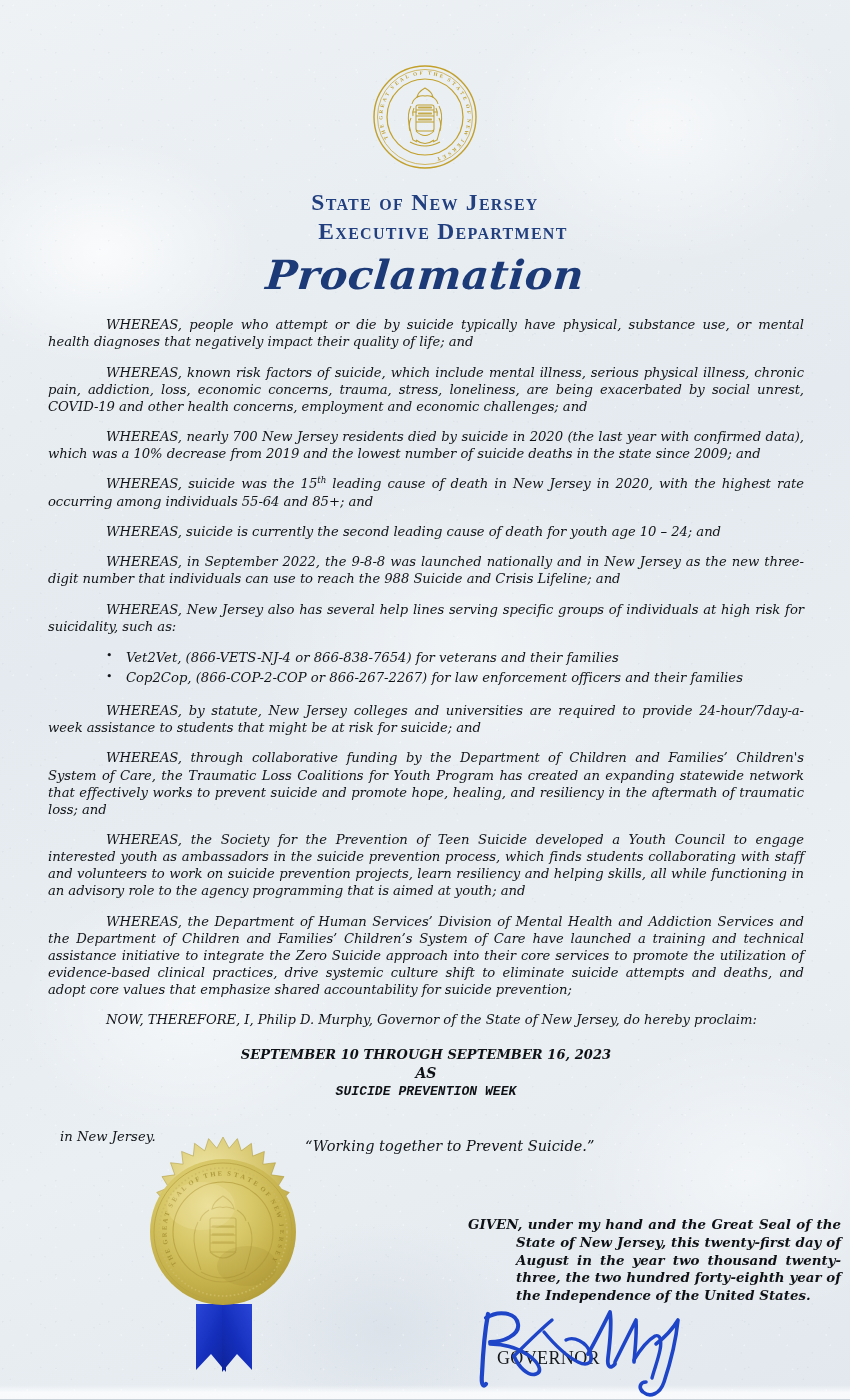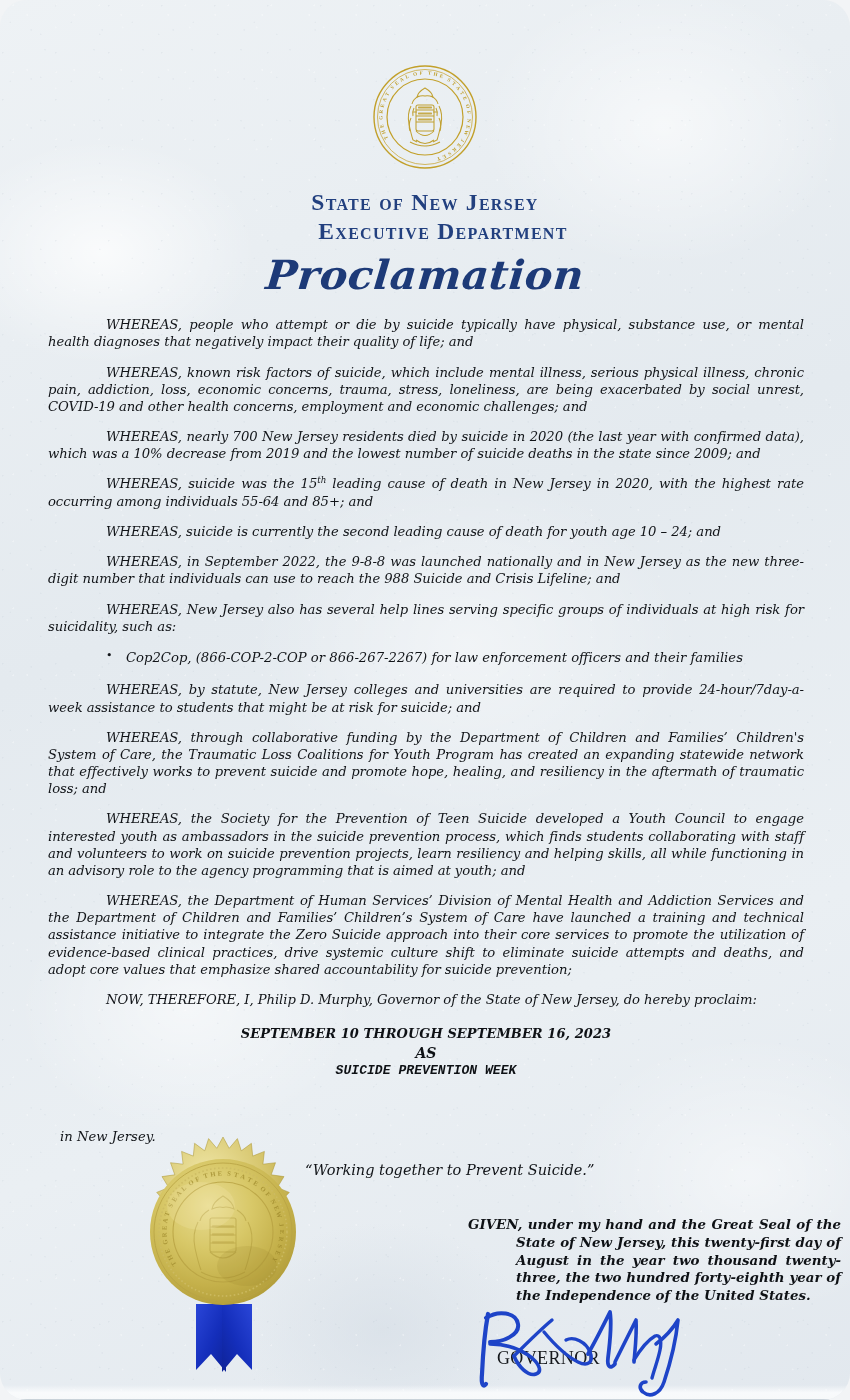"State of New Jersey" #page { border-radius: 27px -> none }
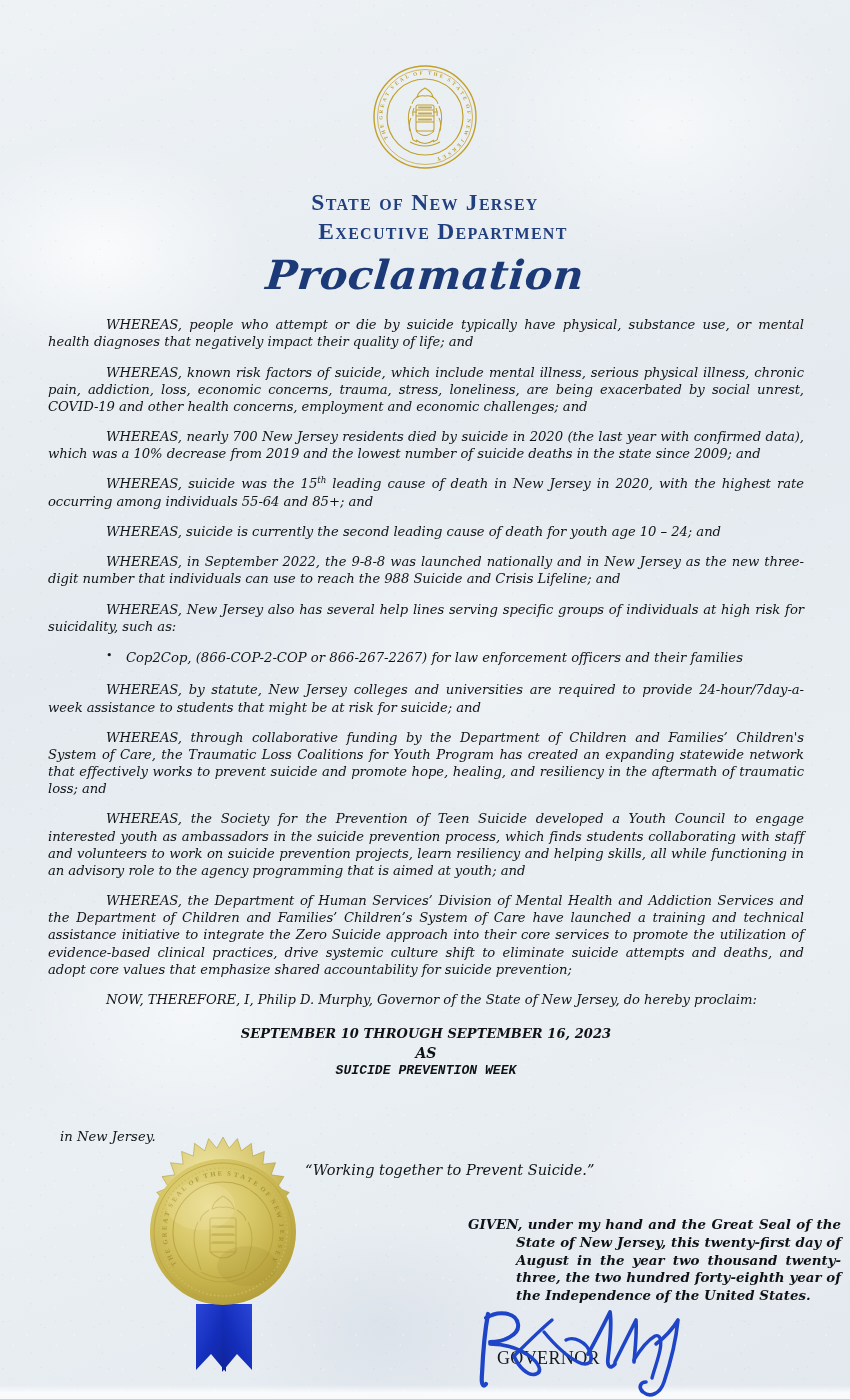"Vet2Vet, (866-VETS-NJ-4 or 866-838-7654)" li { html: none -> <li>Vet2Vet, (866-VETS-NJ-4 or 866-838-7654) for veterans and their families</li> }
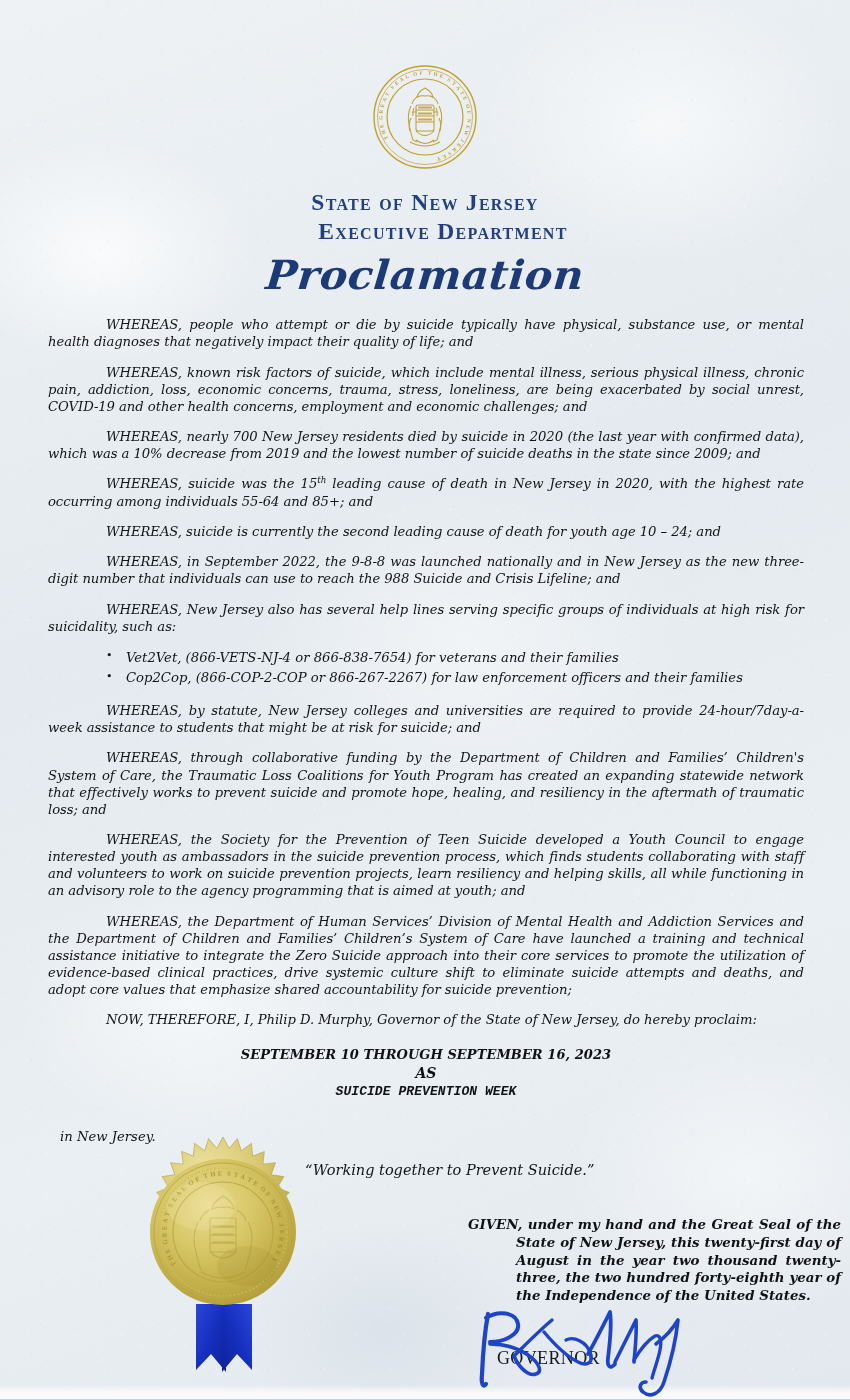"“Working together to Prevent Suicide.”" #tagline { top: 1162px -> 1138px }
